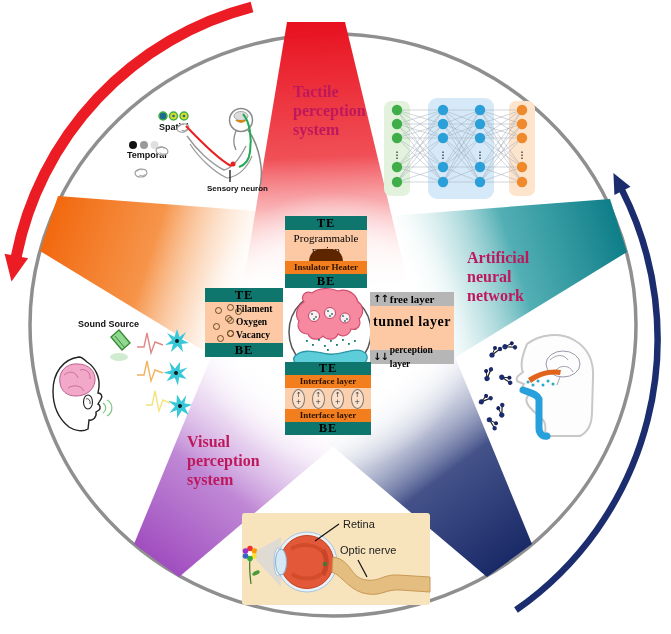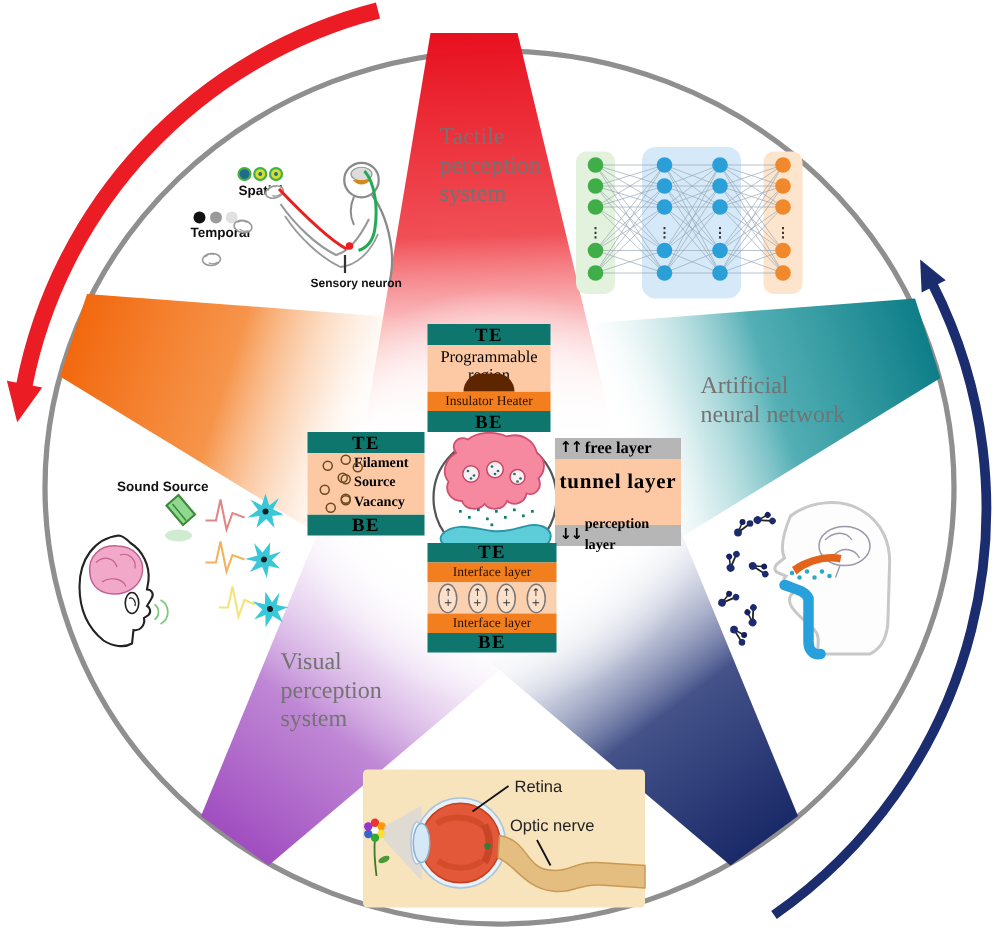"Tactile perception system" .wlabel { color: #737373 -> #be185d; font-weight: normal -> bold }
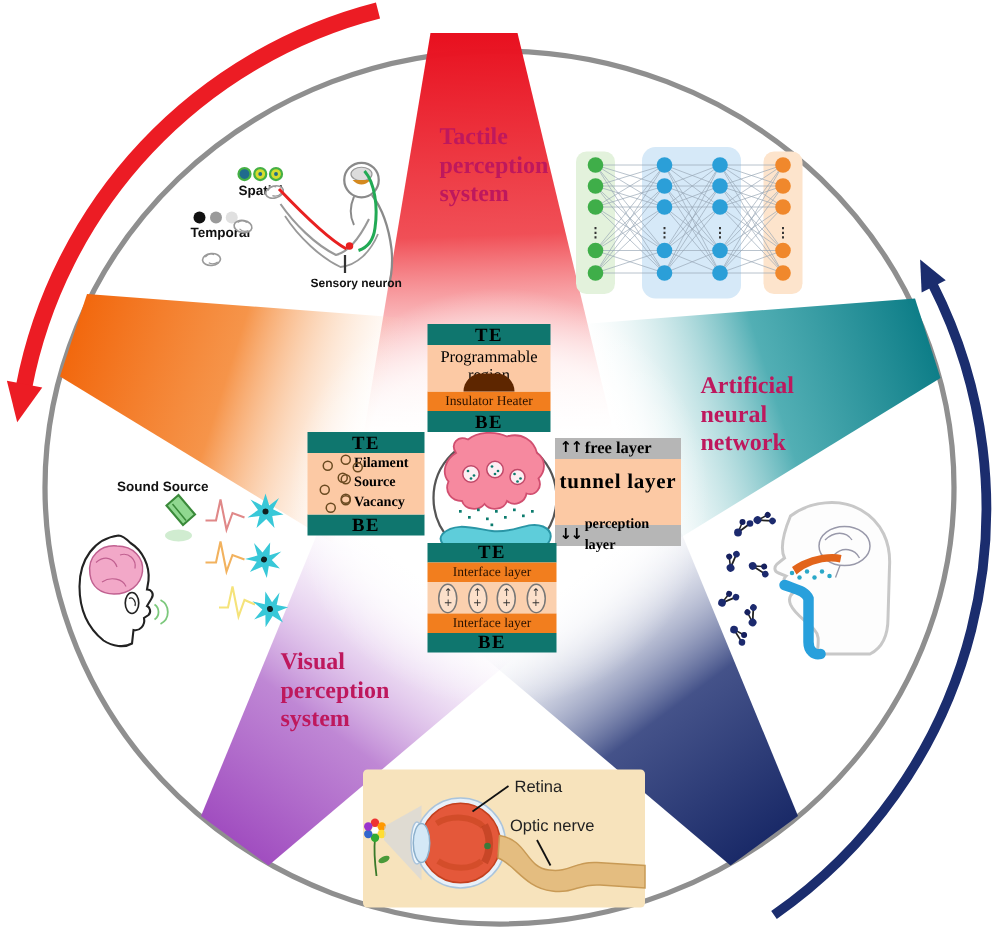"Insulator Heater" .obar { font-weight: normal -> bold }
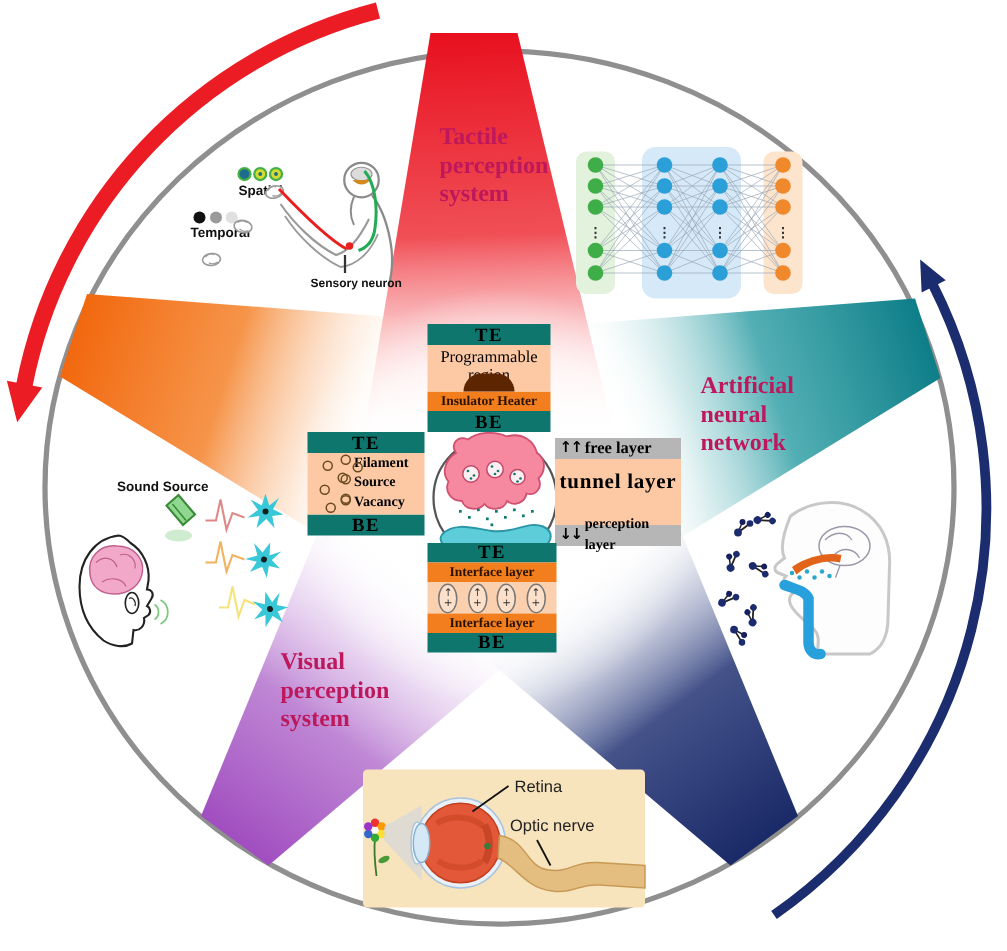"Source" span { text: Source -> Oxygen }
